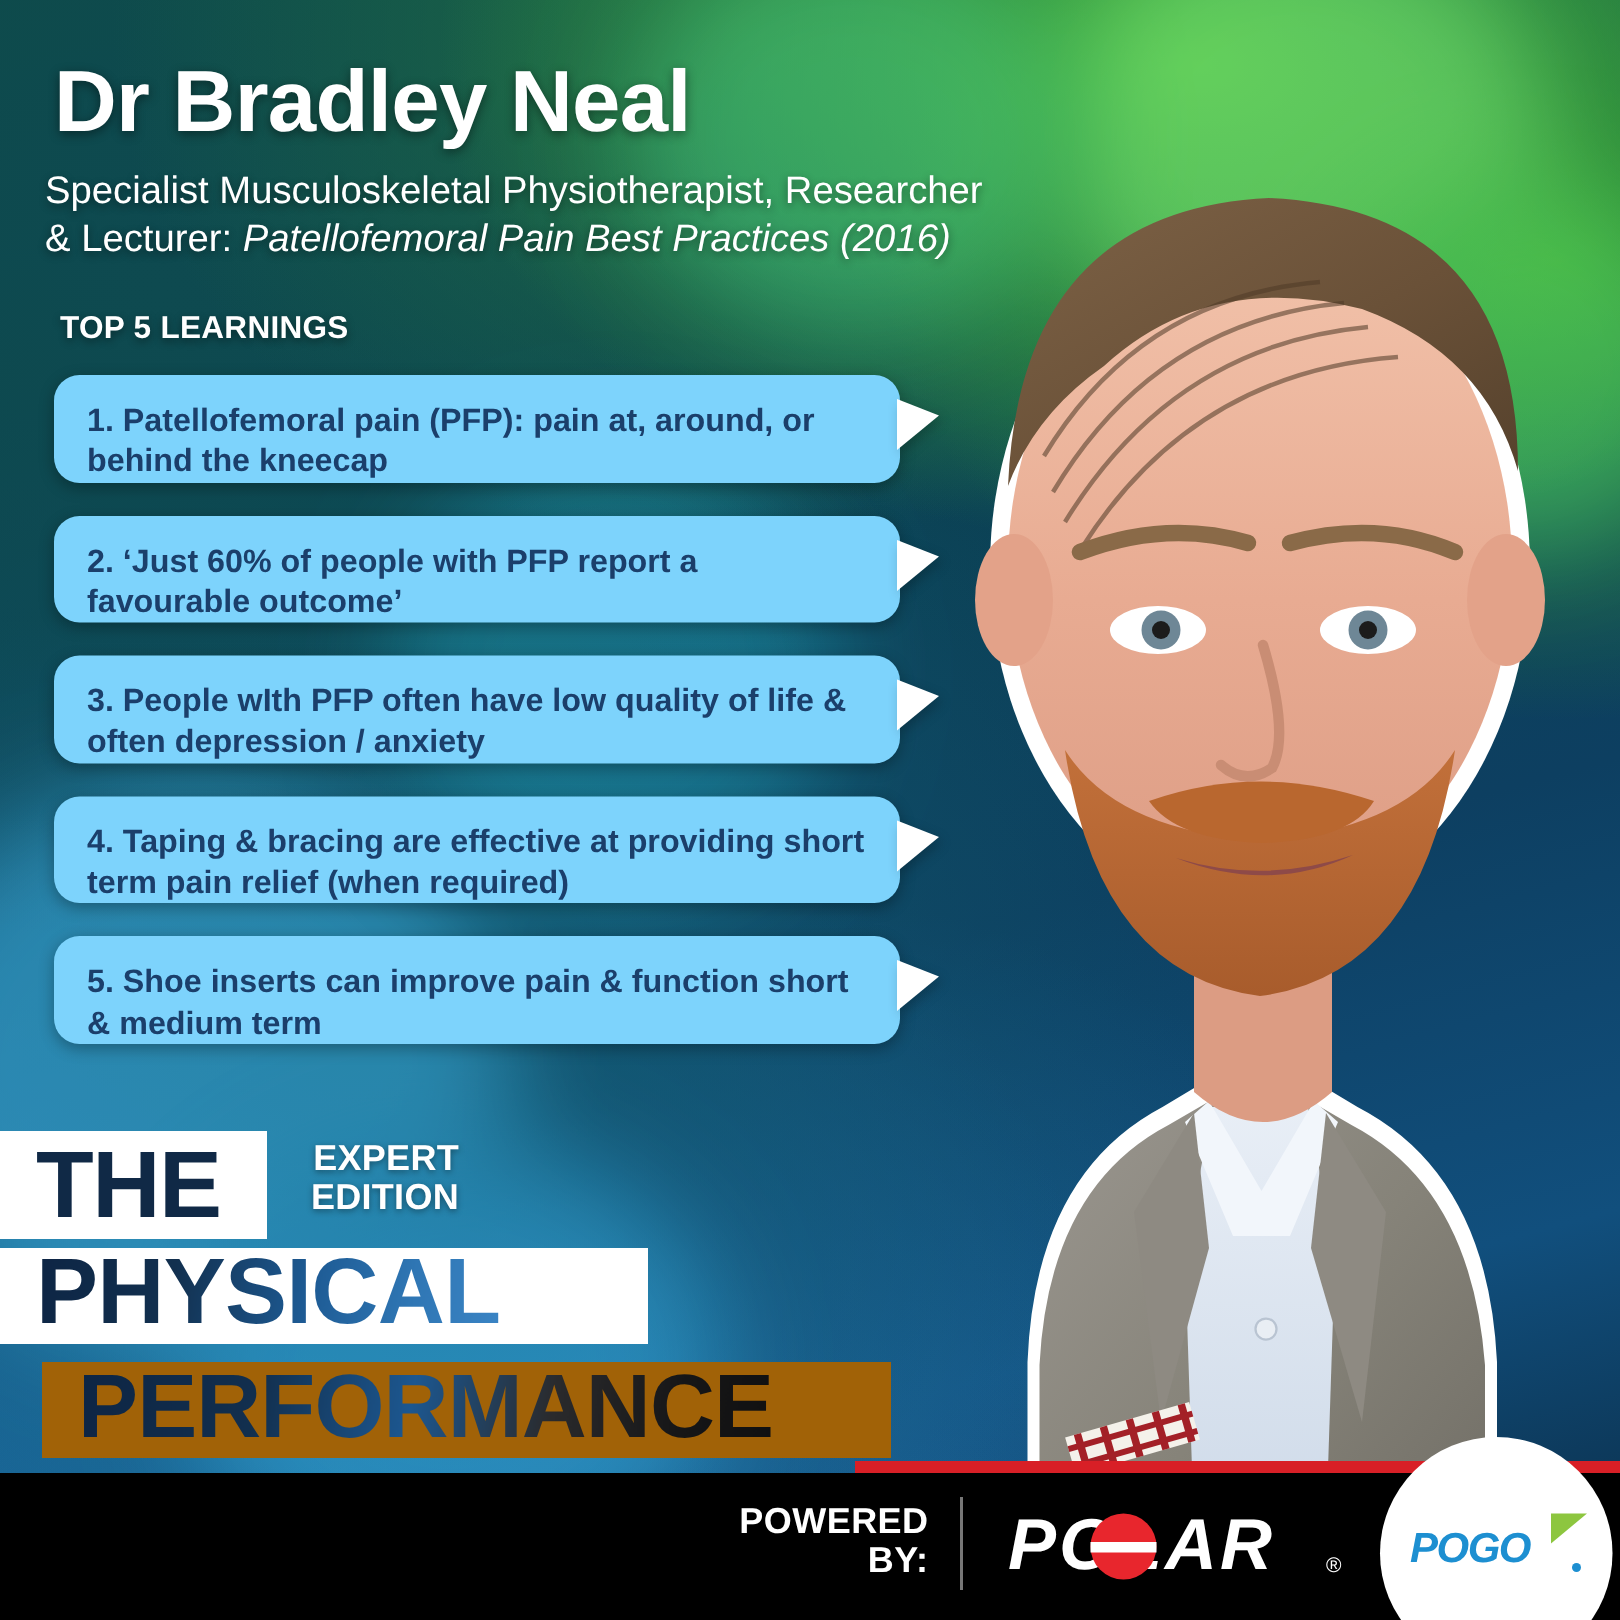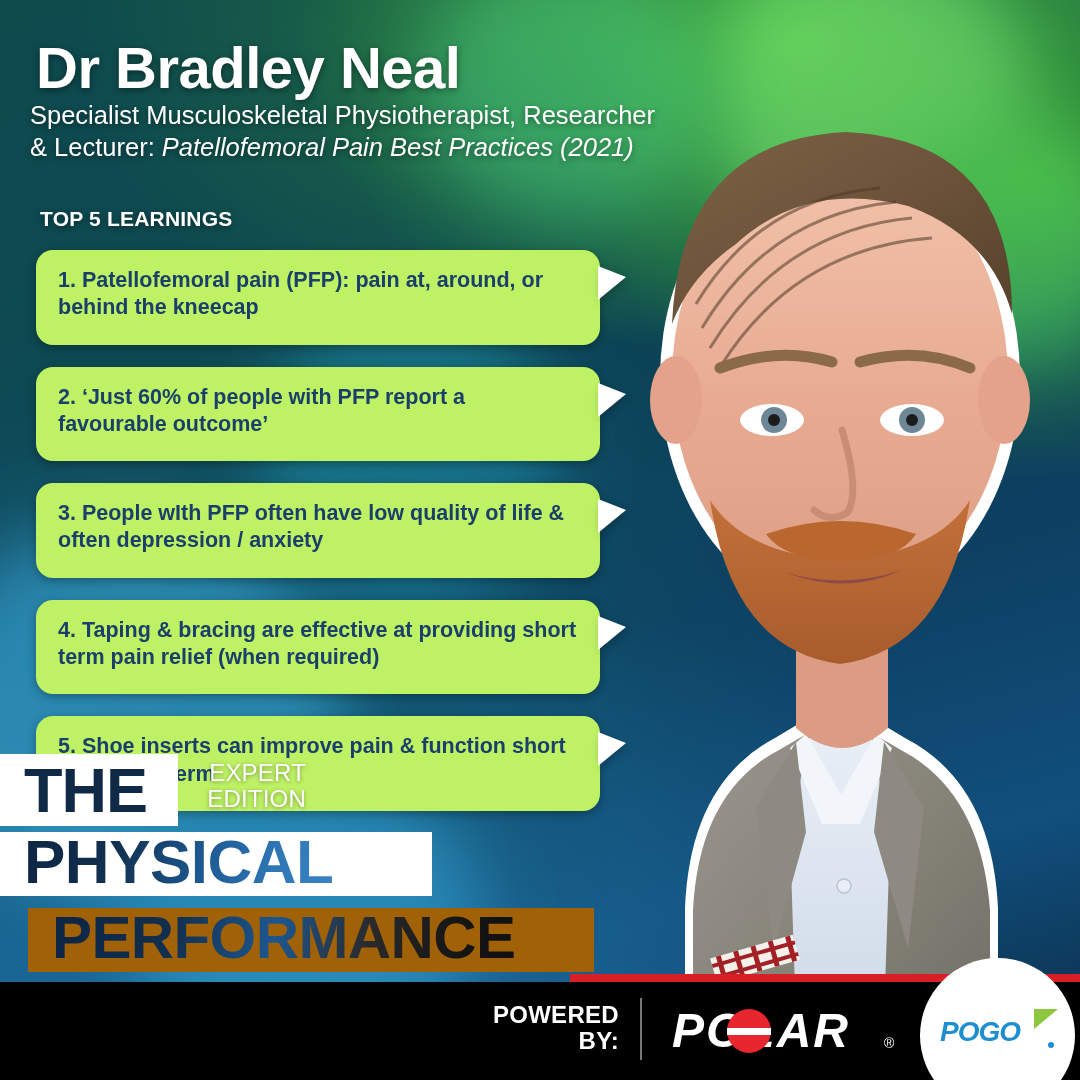"Specialist Musculoskeletal" .subtitle { top: 100px -> 112px }
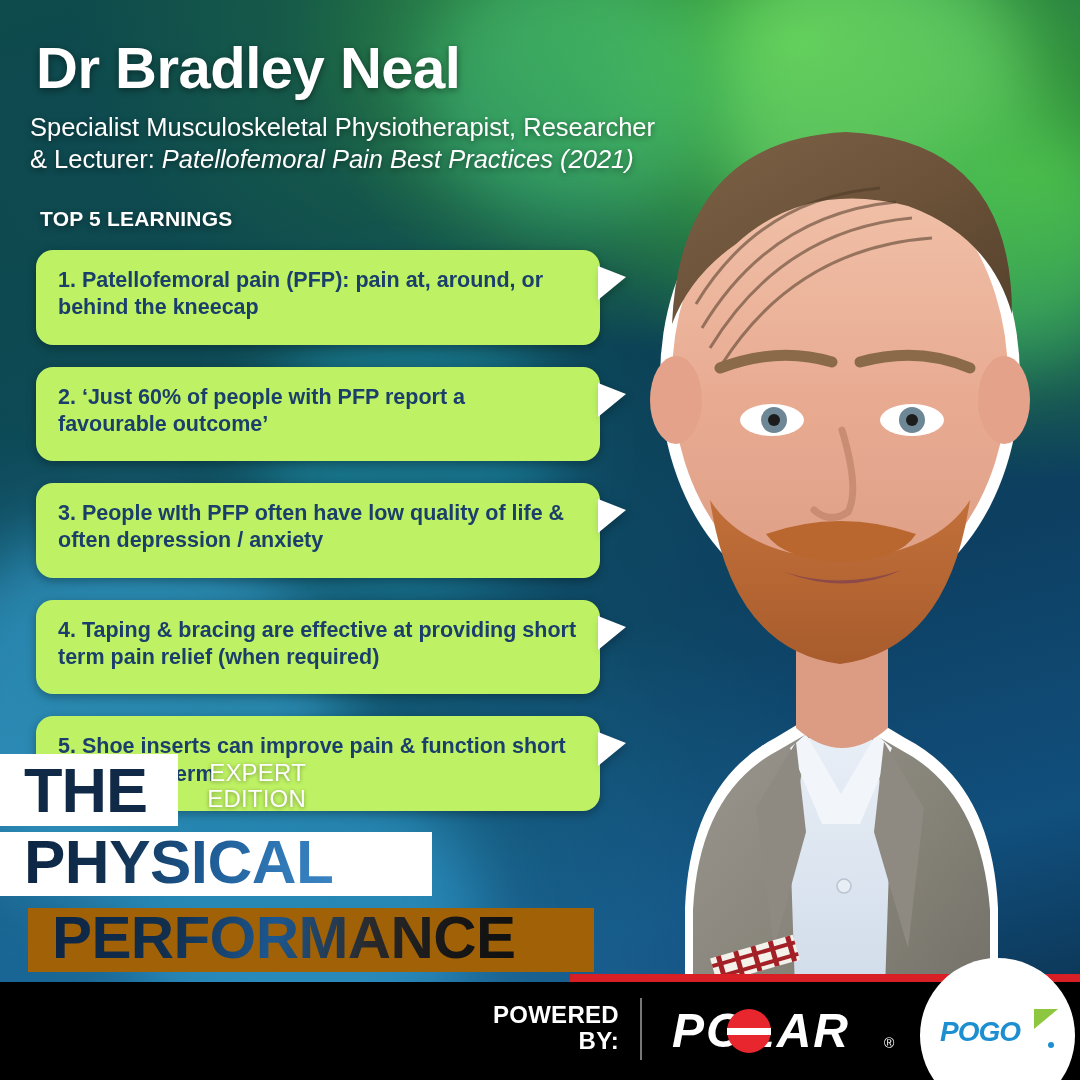"Patellofemoral Pain Best Practices" span.ital { text: 2021 -> 2016 }
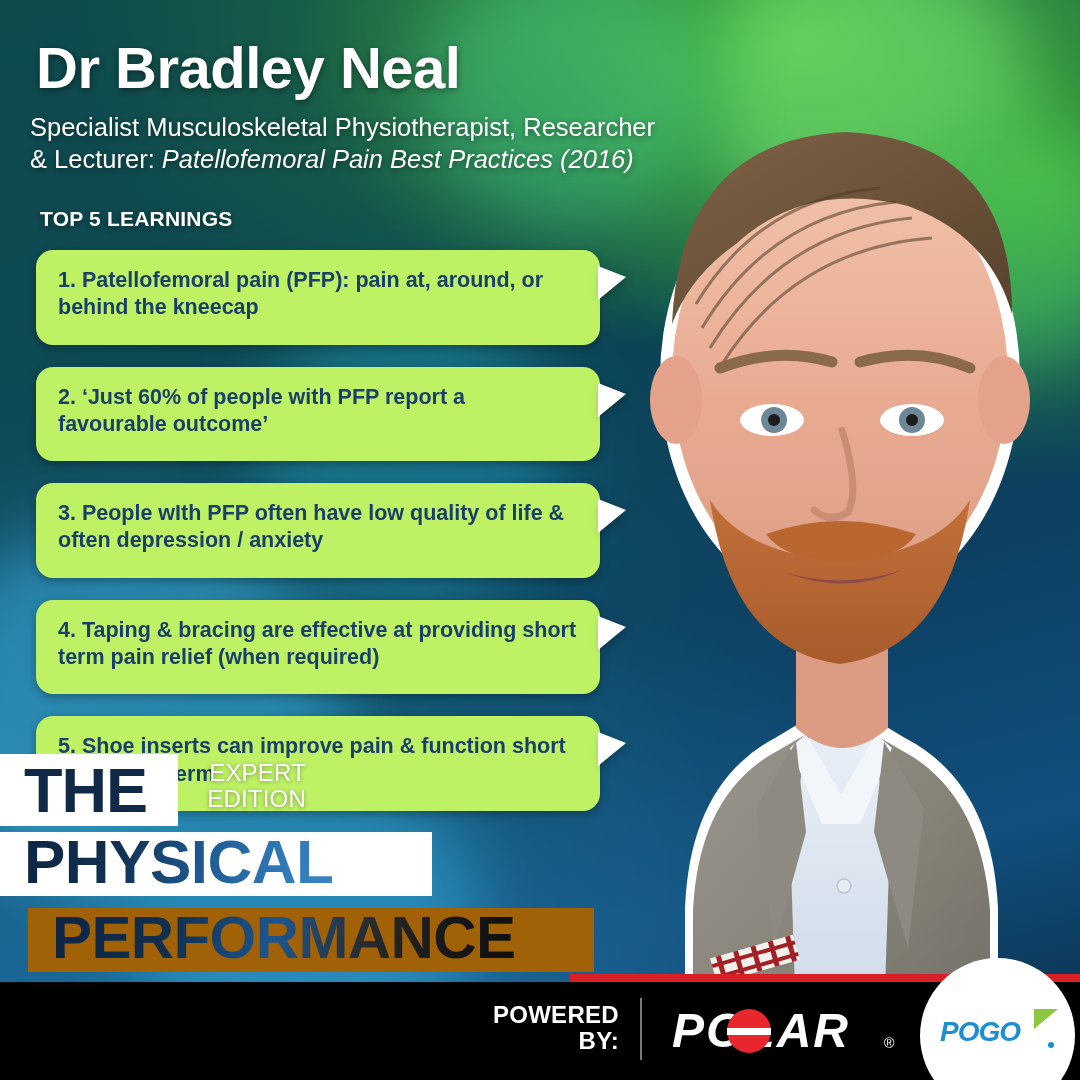"1. Patellofemoral pain (PFP): pain" .bubble { background: #bef264 -> #7dd3fc; padding: 17px 22px 23px 22px -> 17px 22px 0 22px }
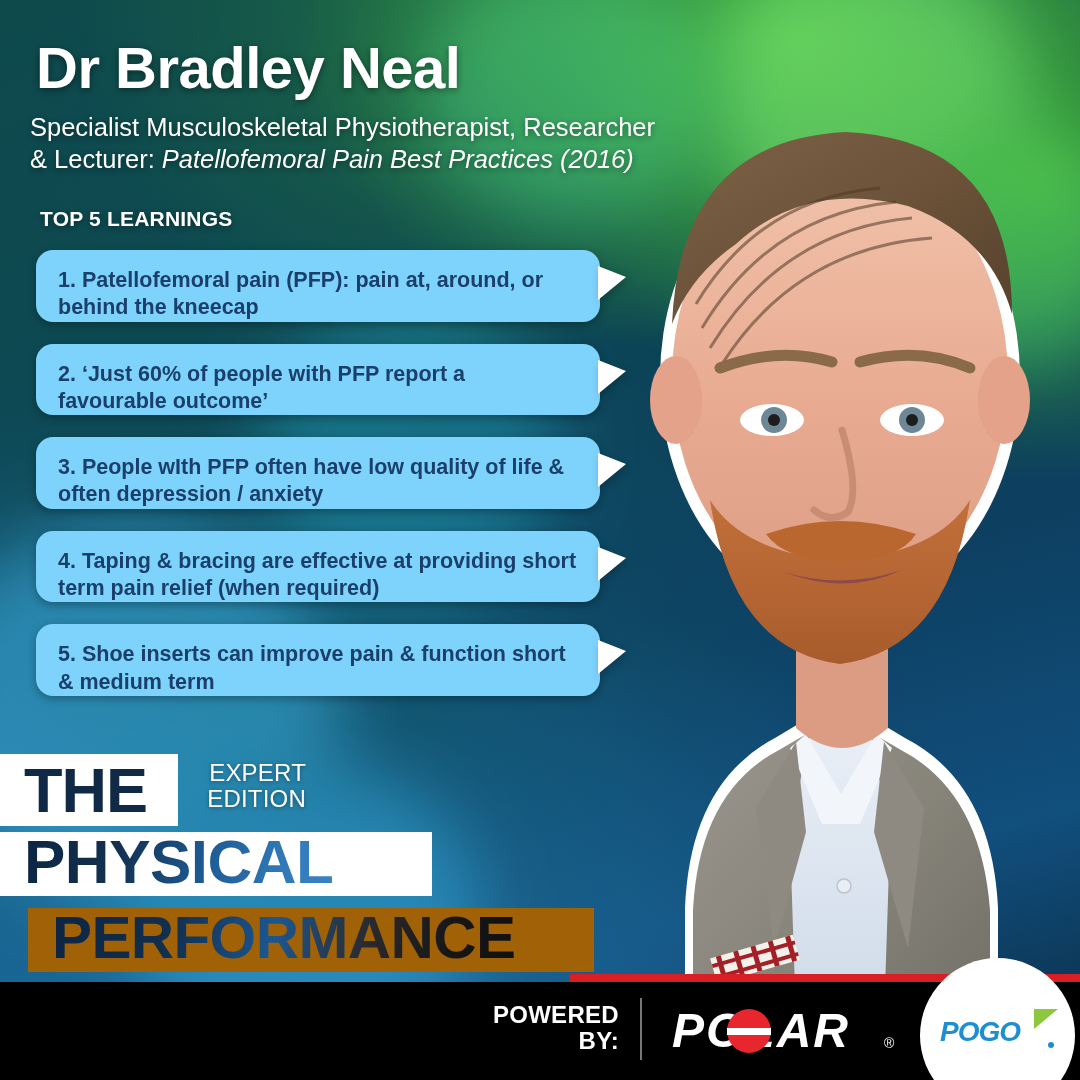"EXPERT" .expert { font-weight: 400 -> 700 }
